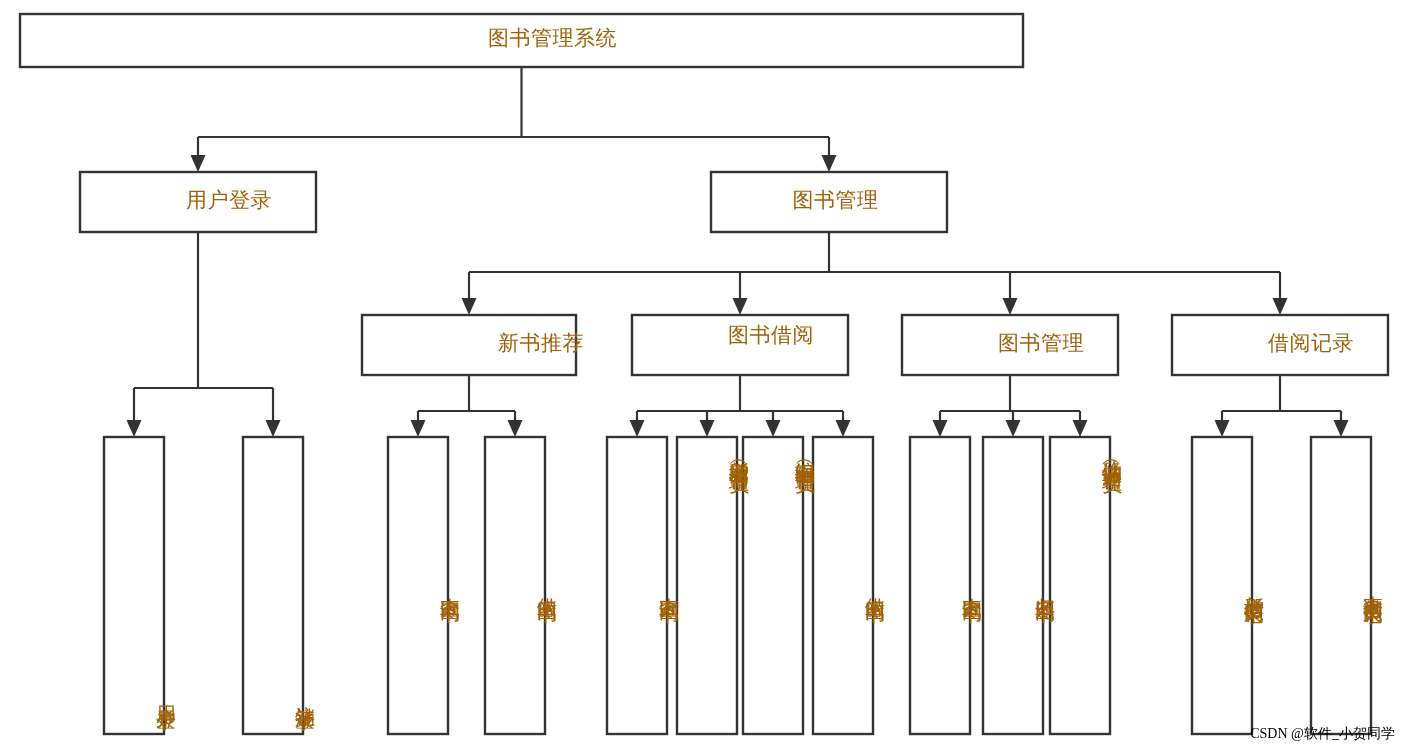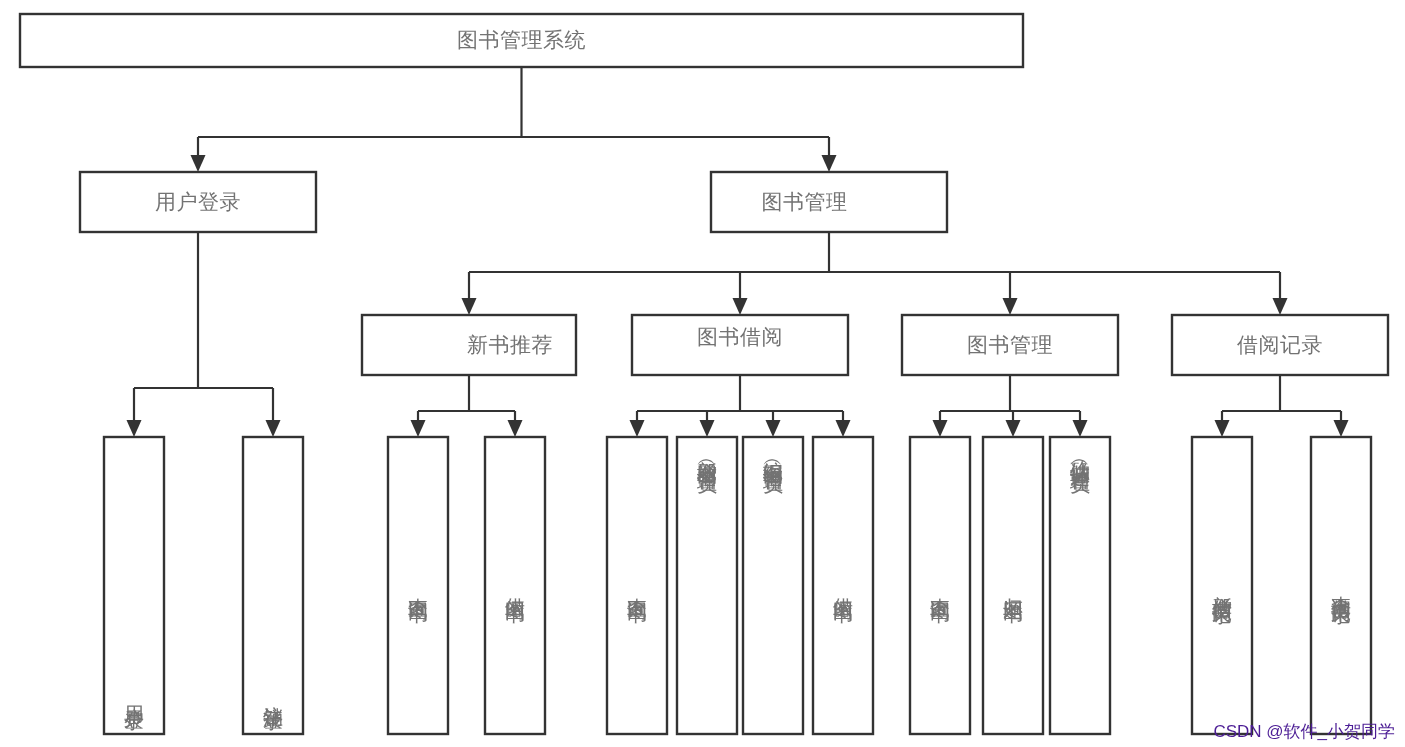"图书管理系统" .node-label { color: #737373 -> #a16207; font-family: Liberation Sans, sans-serif -> Liberation Mono, monospace; margin-left: none -> 31px }
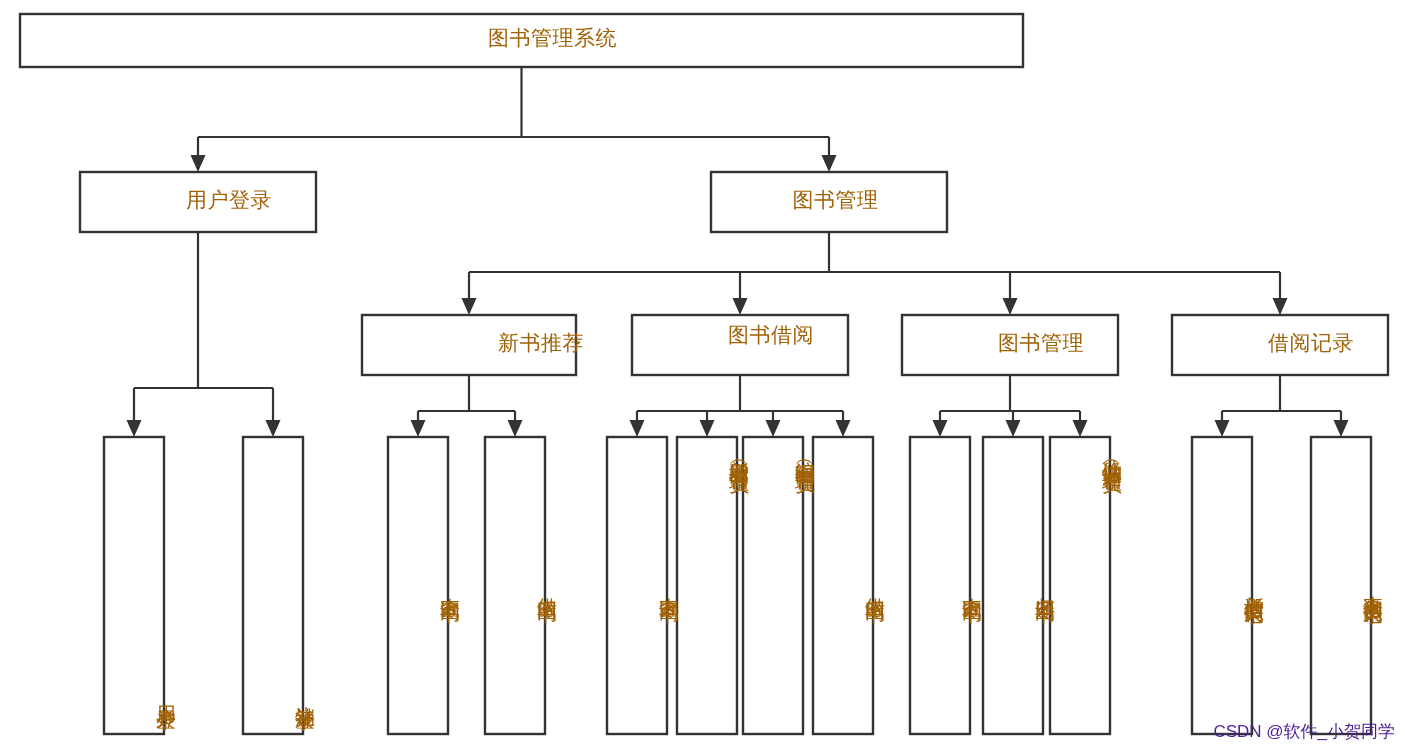"CSDN @软件_小贺同学" .watermark { color: #4c1d95 -> #000000; font-family: Liberation Sans, sans-serif -> Liberation Serif, serif; font-size: 17px -> 14px }
